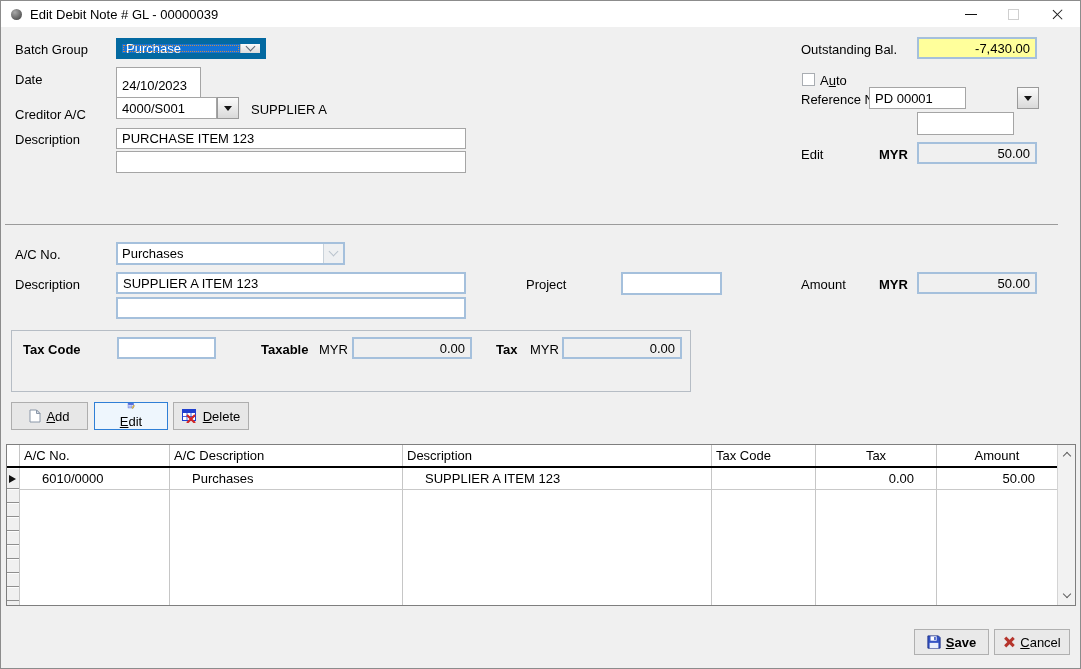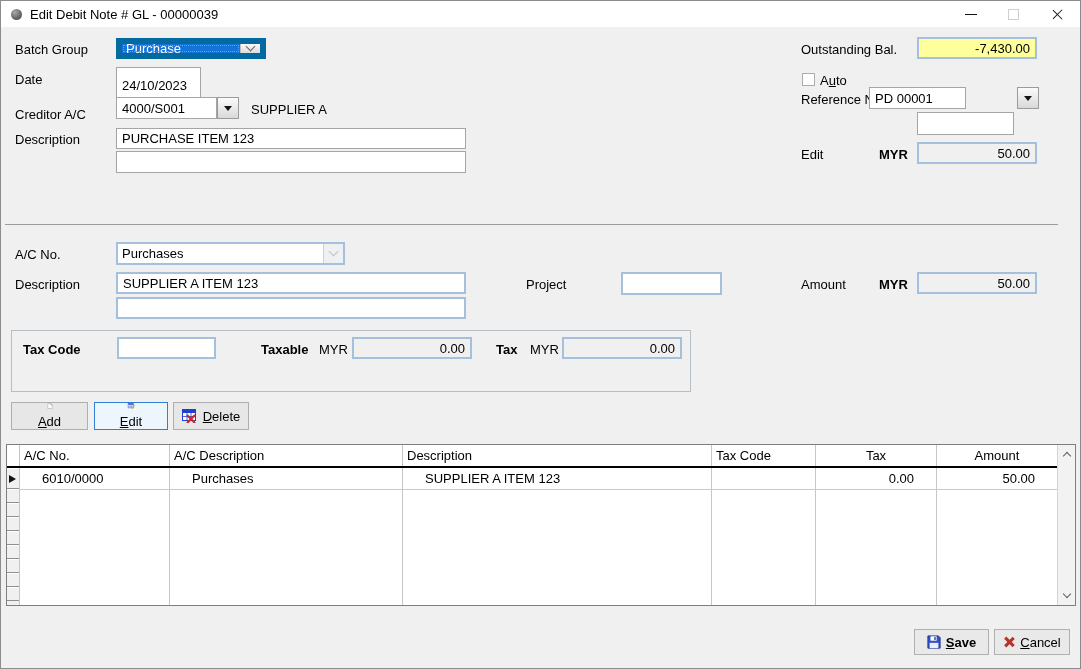"Add" div.abtn { flex-direction: column -> none }
